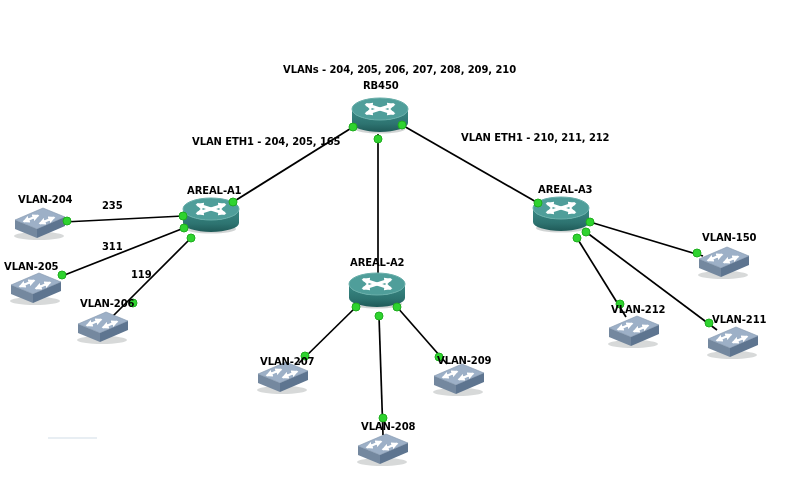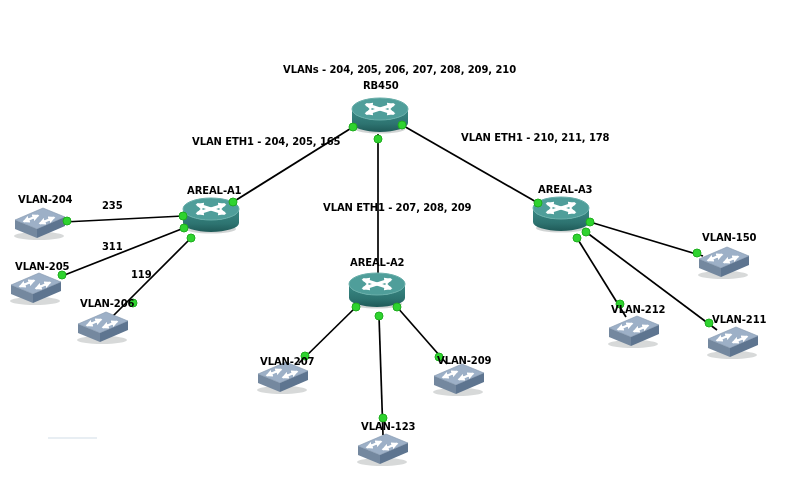"VLAN ETH1 - 210, 211," div.lbl { text: 178 -> 212 }
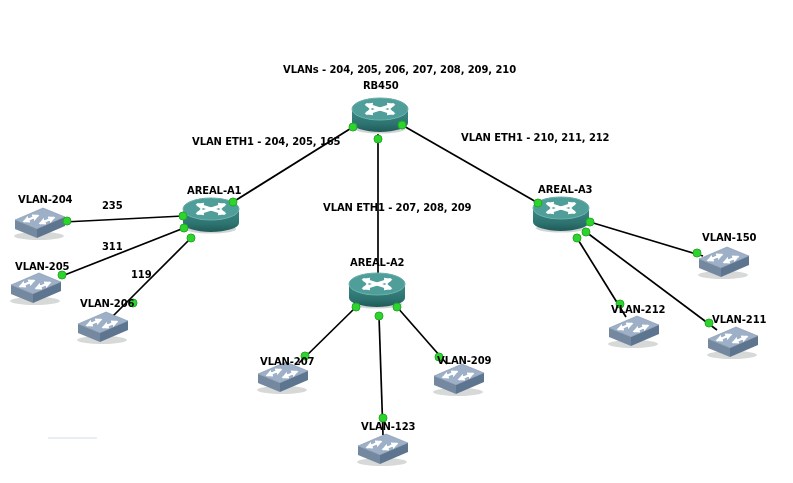"VLAN ETH1 - 207, 208," div.lbl { html: <div>VLAN ETH1 - 207, 208, 209</div> -> none }
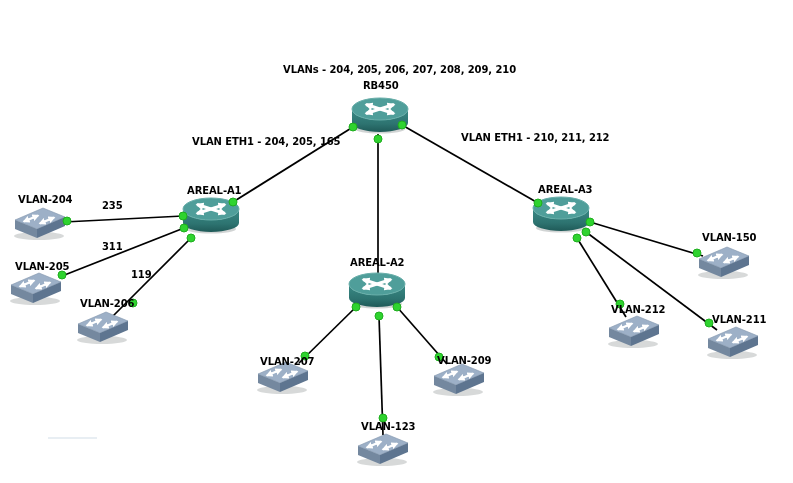"VLAN-205" div.lbl { left: 15px -> 4px }
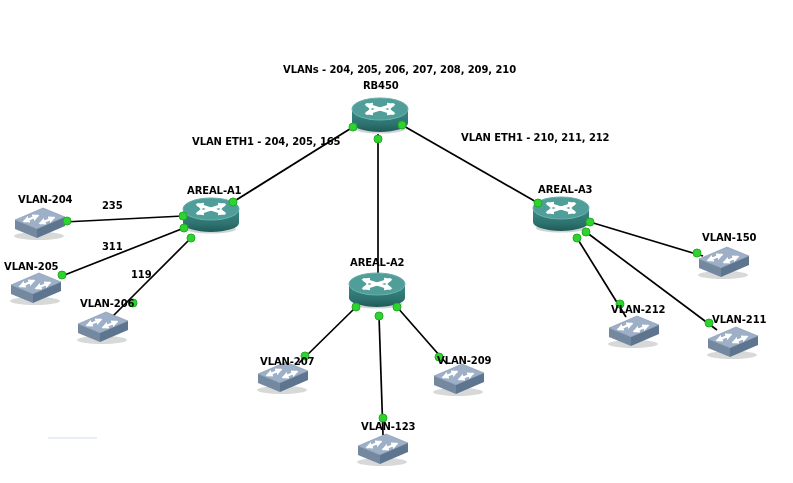"VLAN-123" div.lbl { text: VLAN-123 -> VLAN-208 }
